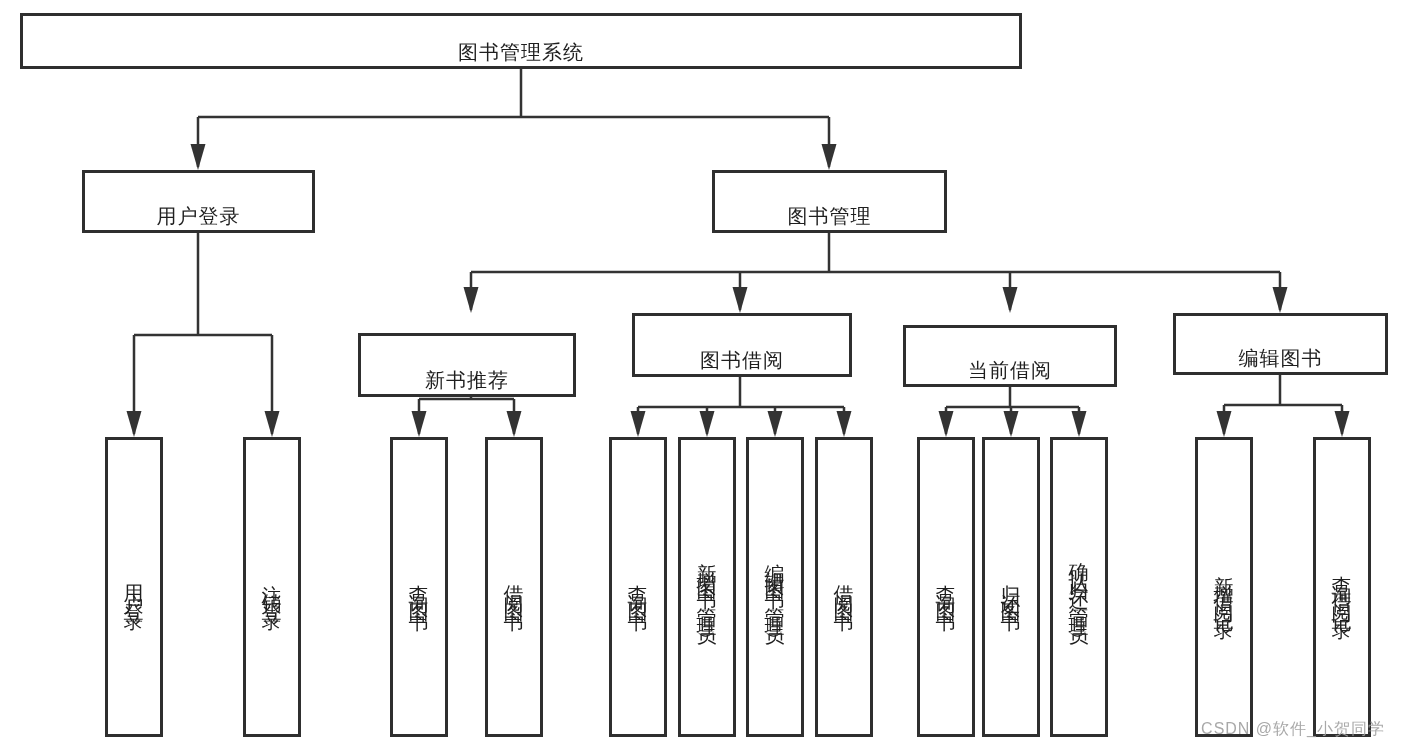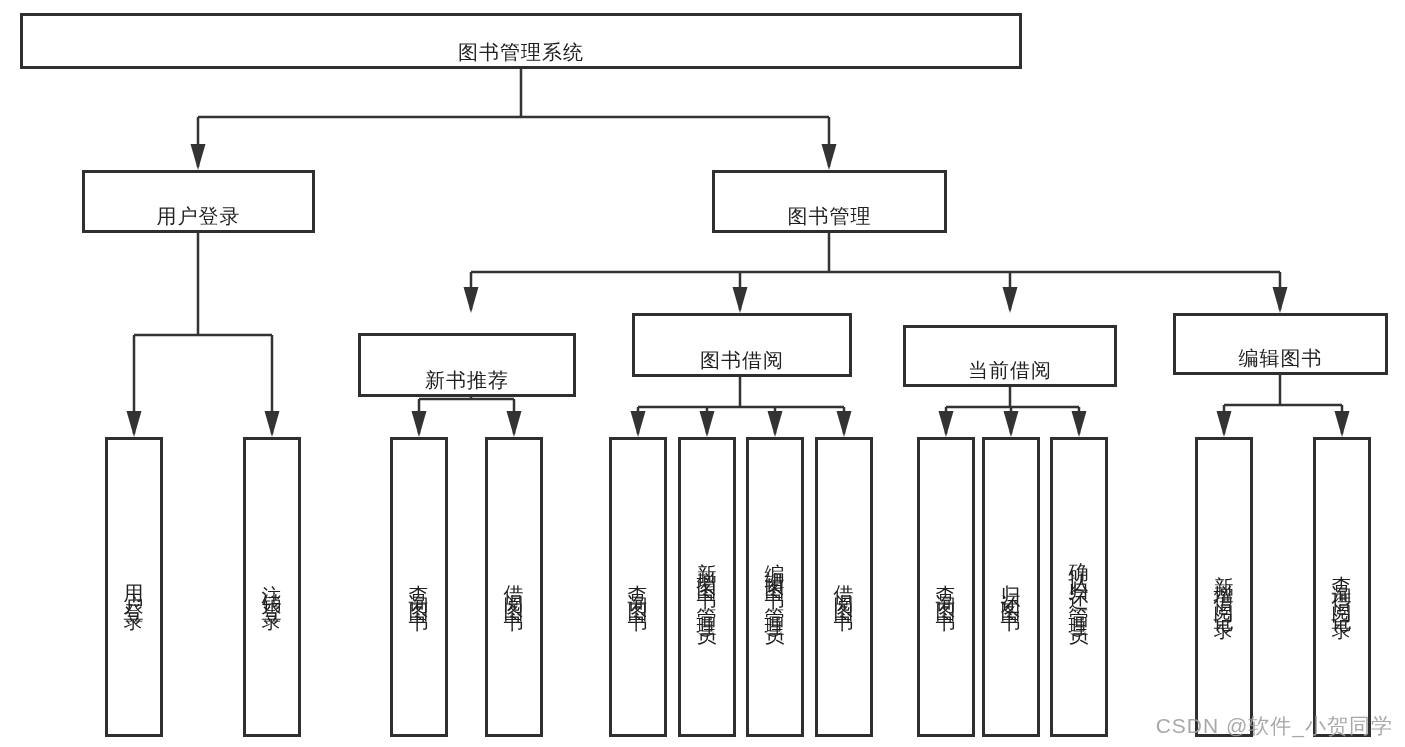"CSDN @软件_小贺同学" .watermark { font-size: 21px -> 16px; right: 12px -> 20px }
